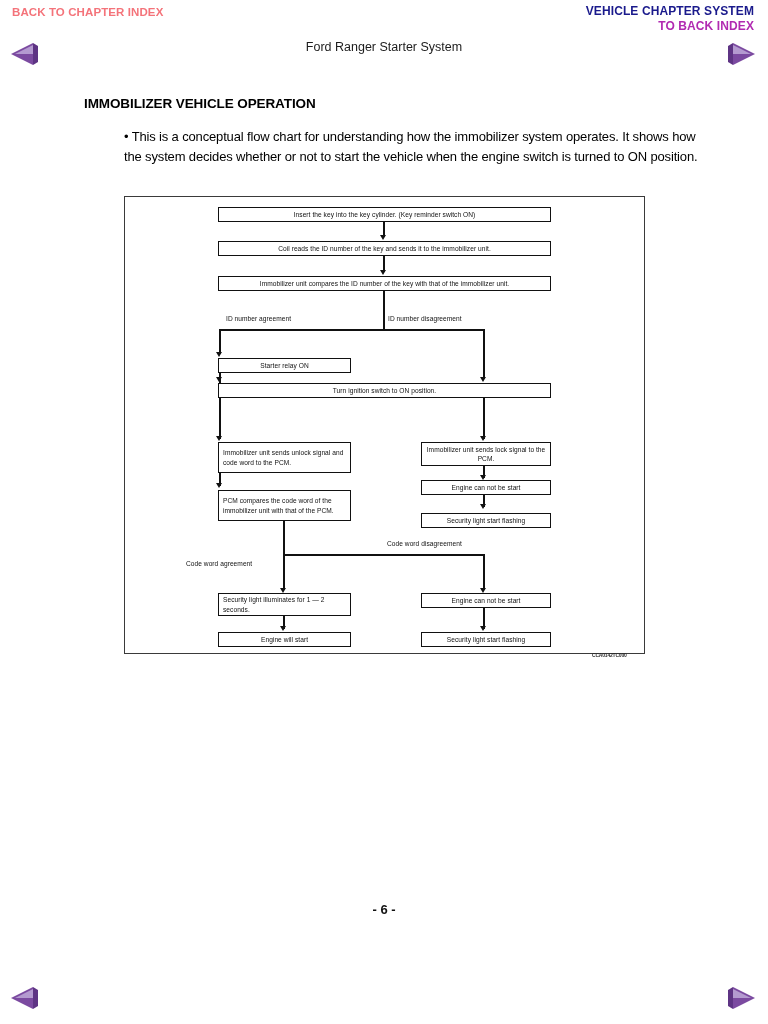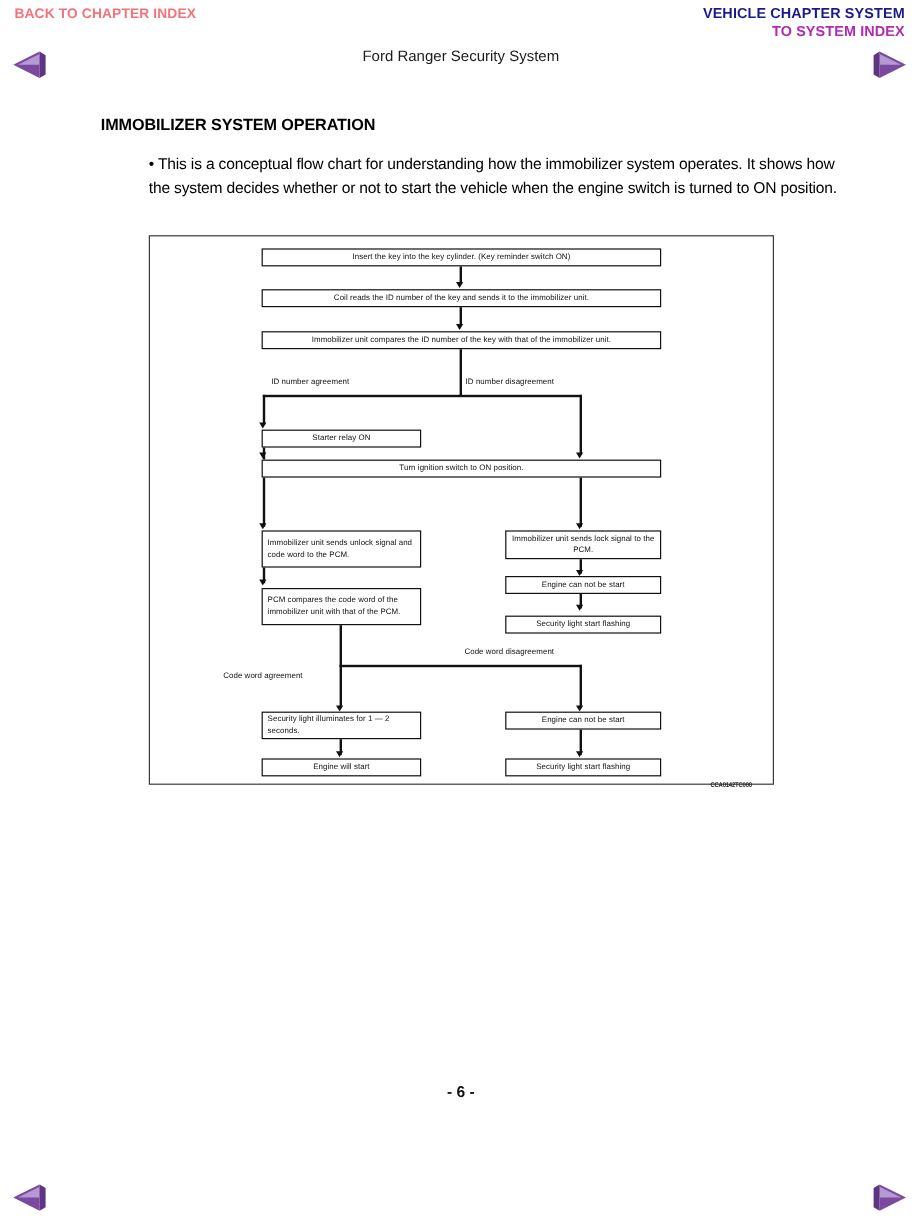"TO SYSTEM INDEX" span.l2 { text: SYSTEM -> BACK }
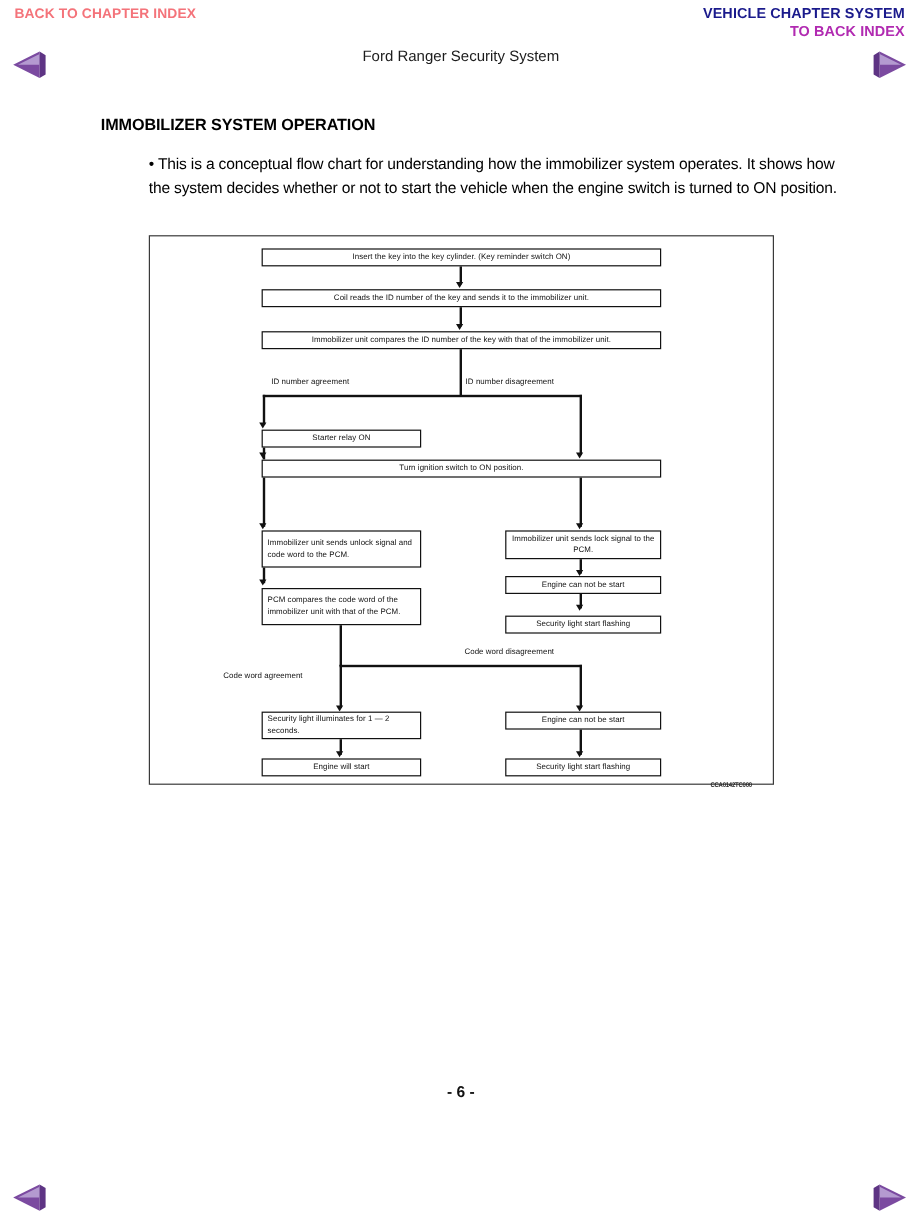"Ford Ranger Security System" div.doc-title { text: Security -> Starter }
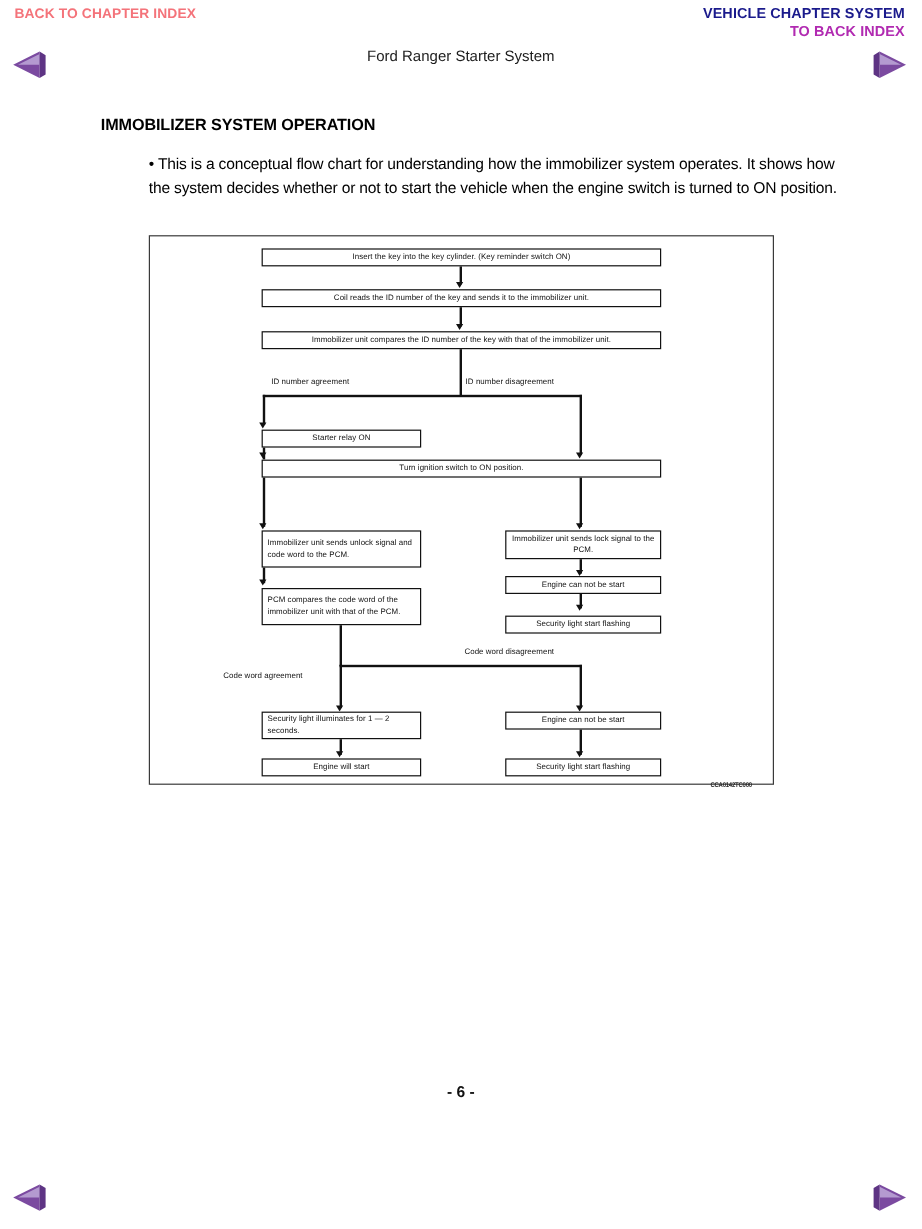"IMMOBILIZER SYSTEM OPERATION" div.section-title { text: SYSTEM -> VEHICLE }
